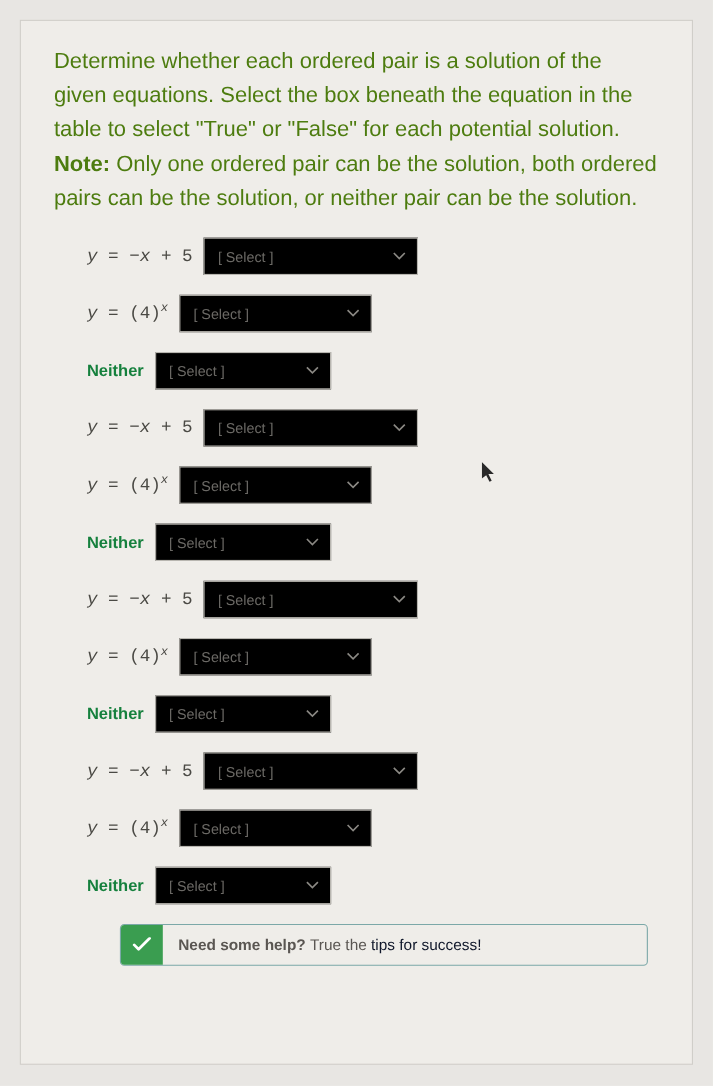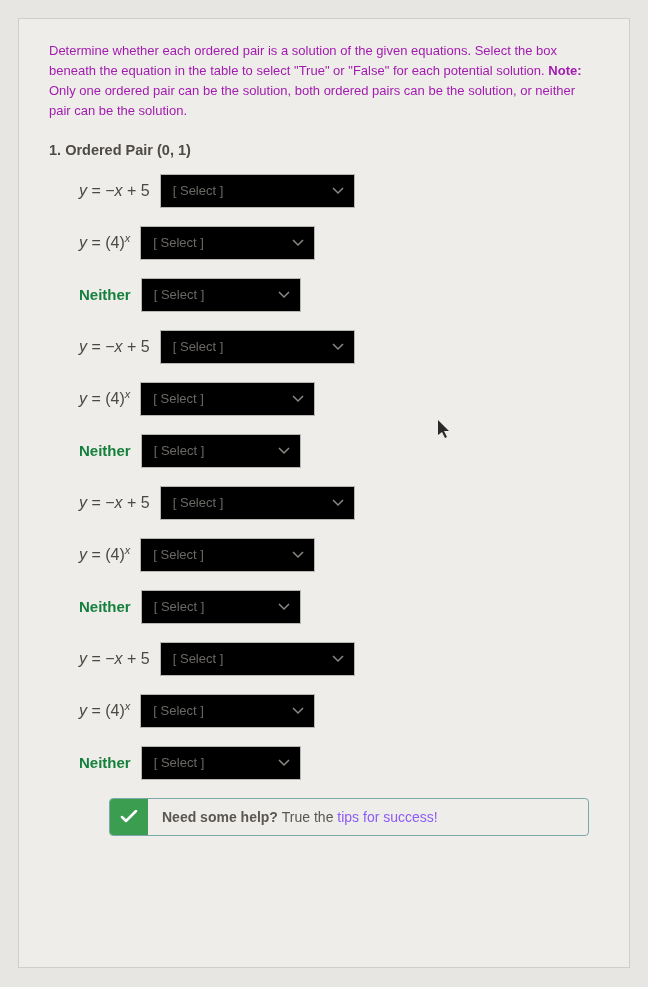"Determine whether each ordered pair" .instructions { color: #a21caf -> #4d7c0f; font-size: 13px -> 20px }
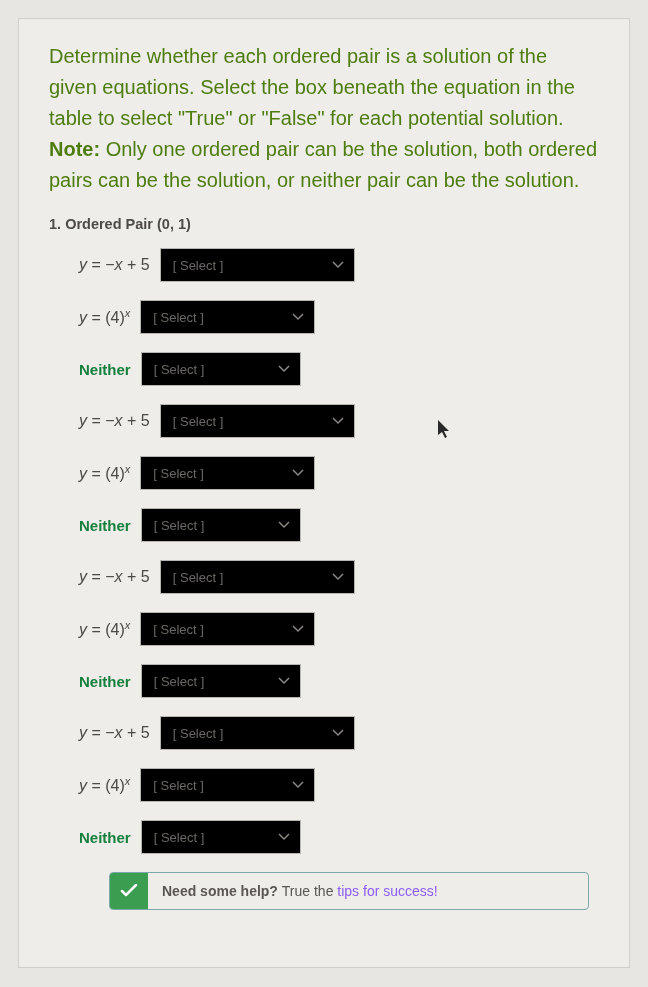"1. Ordered Pair (0, 1)" div.question-heading { html: <div> <span>1.</span> <span>Ordered Pair (0, 1)</span> </div> -> none }
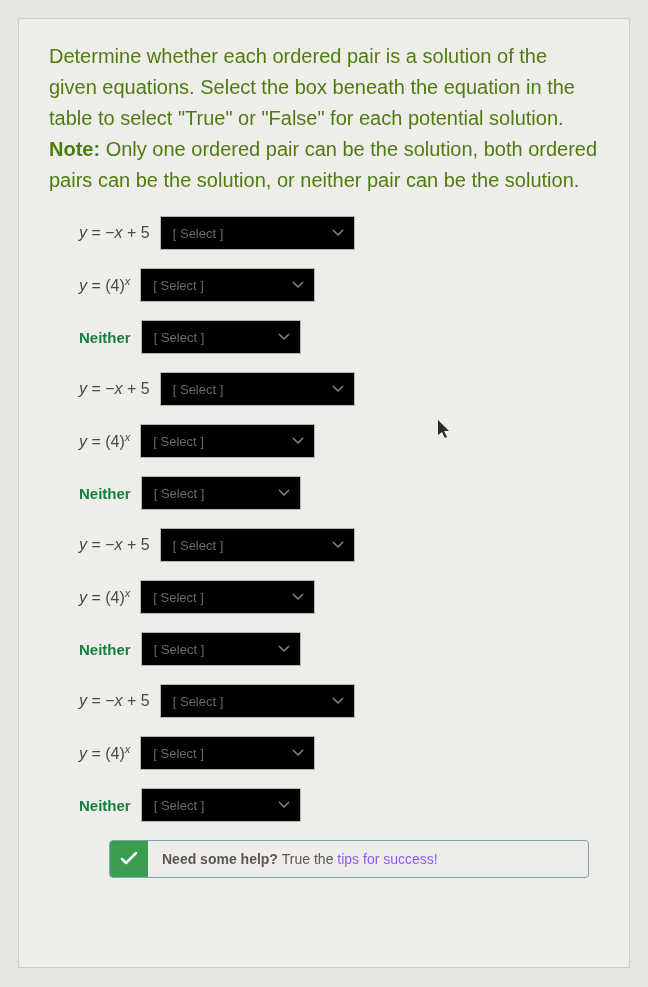"y = −x + 5" .equation { font-family: Liberation Sans, sans-serif -> Liberation Mono, monospace }
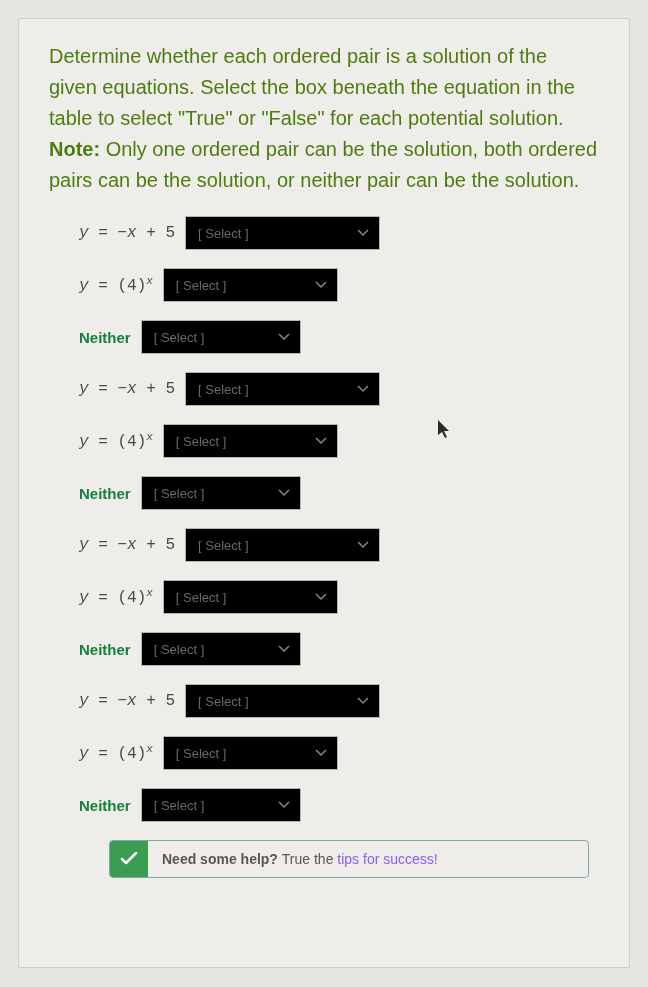"tips for success!" .help-text .tips-link { color: #8b5cf6 -> #0f172a }
